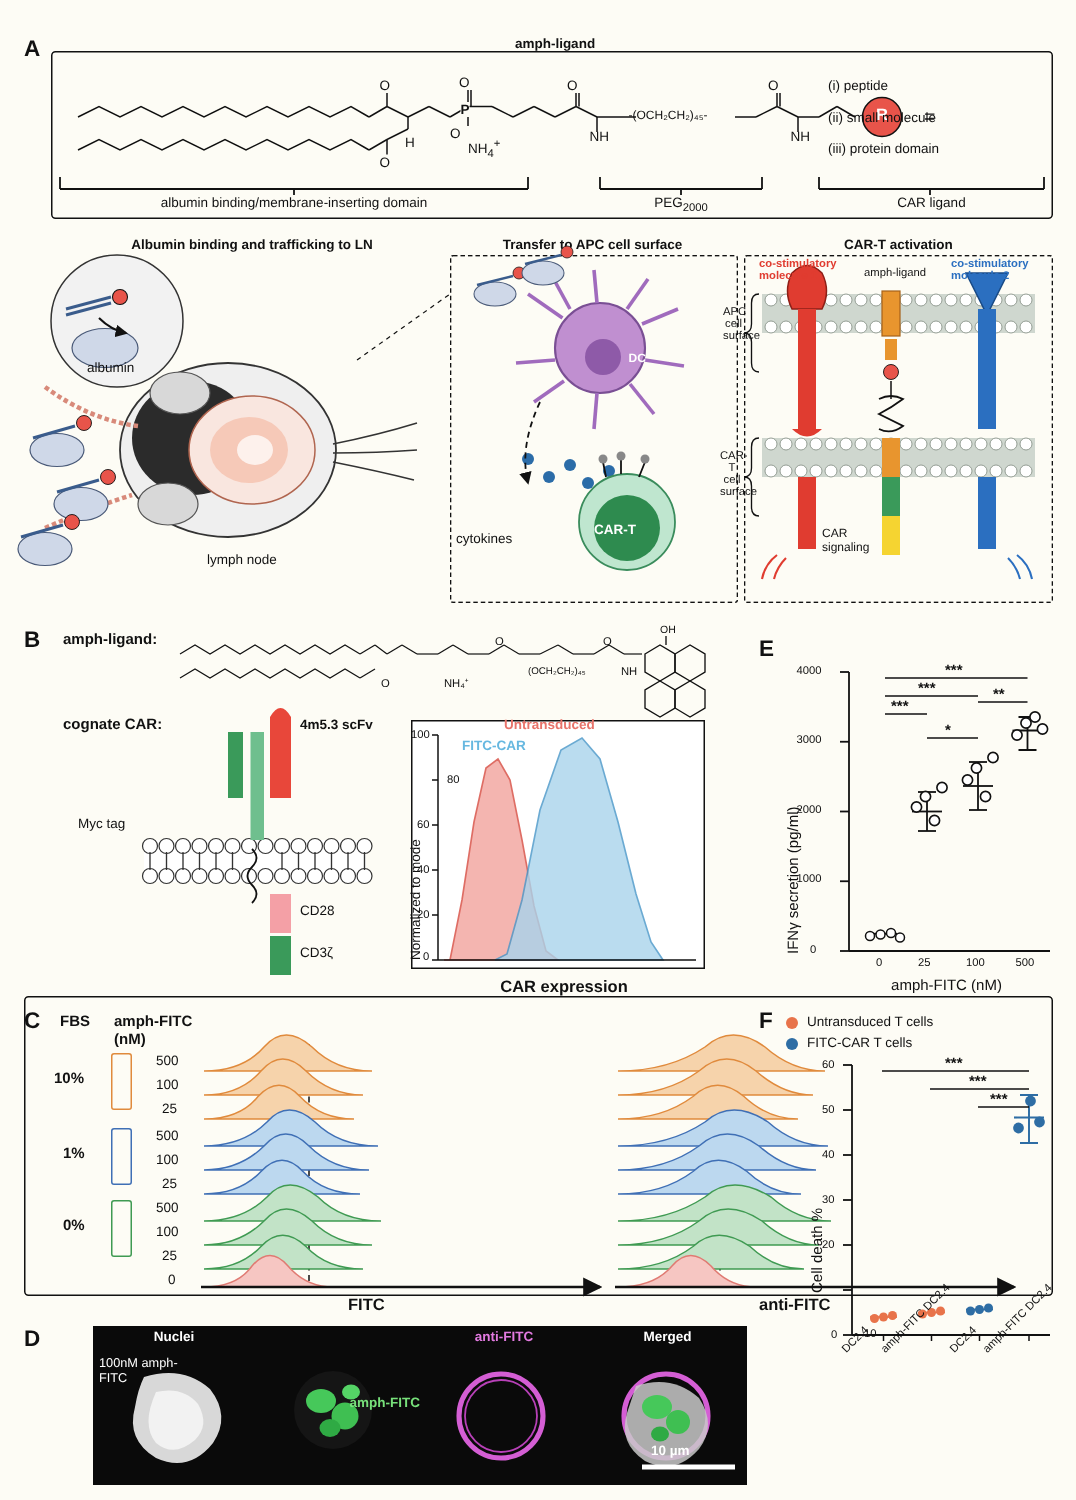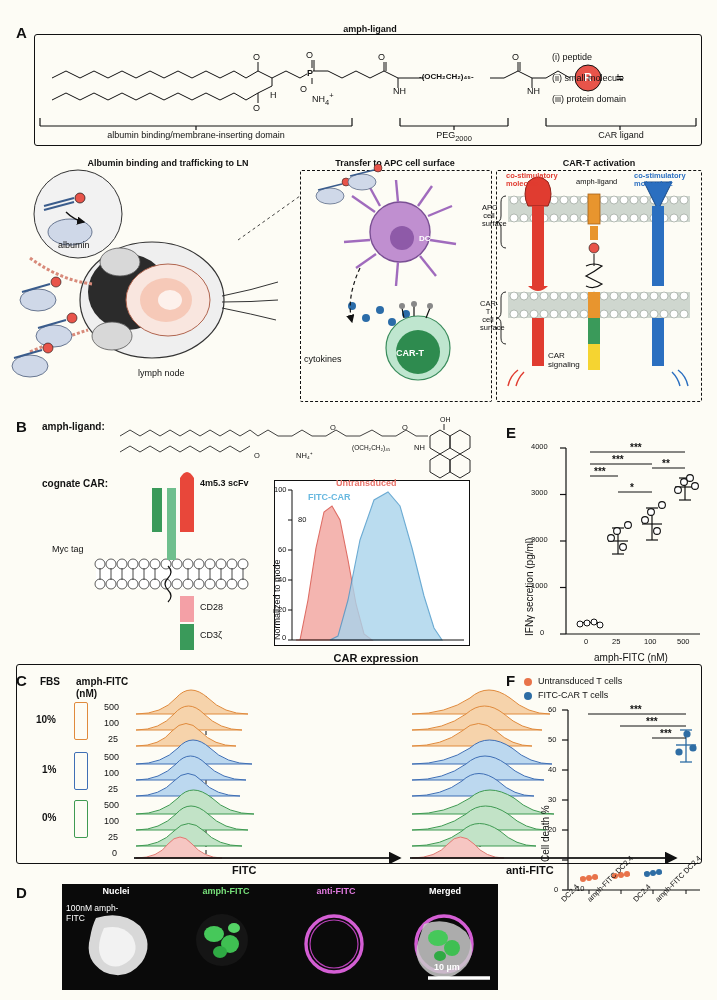"-(OCH₂CH₂)₄₅-" div.lbl { font-weight: bold -> none }
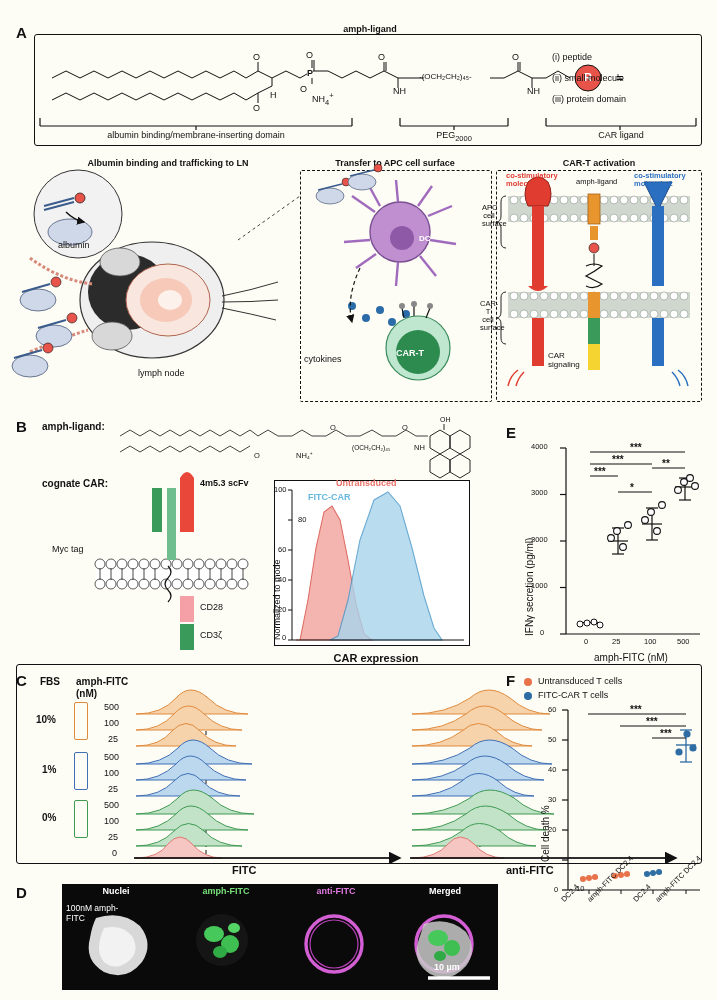"amph-FITC" div.capt { text-align: none -> right; top: 886px -> 930px }
